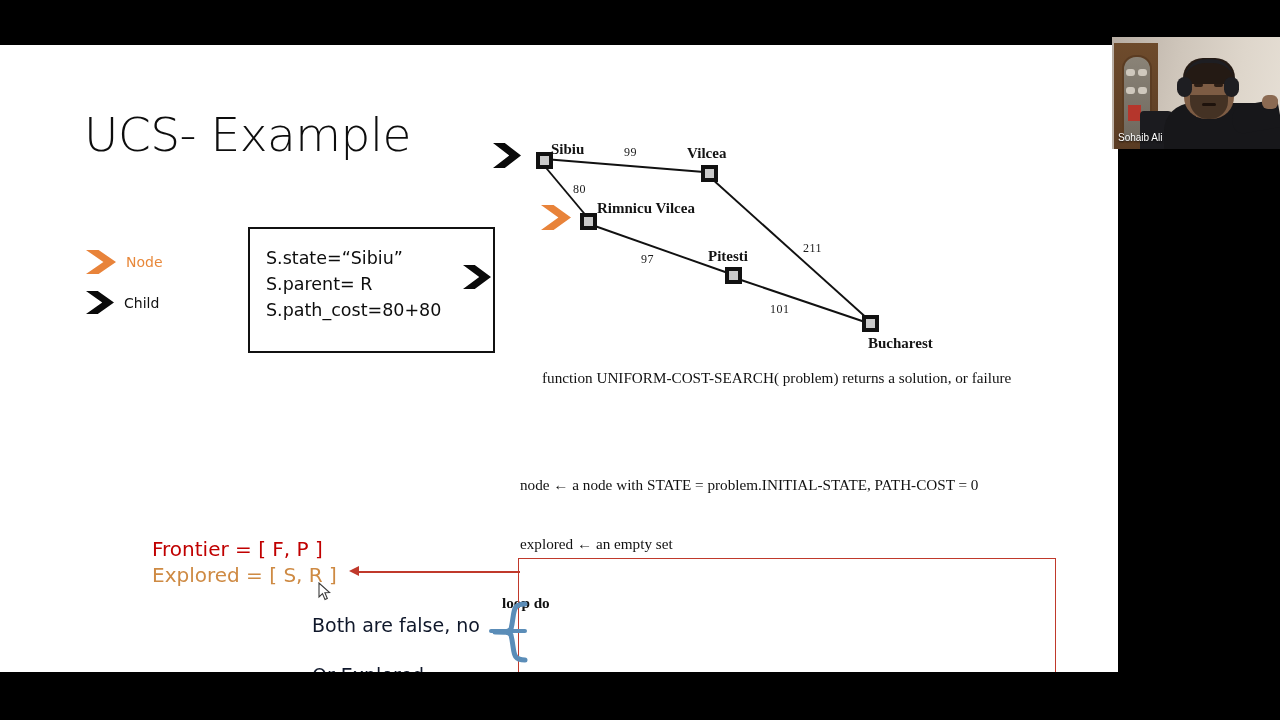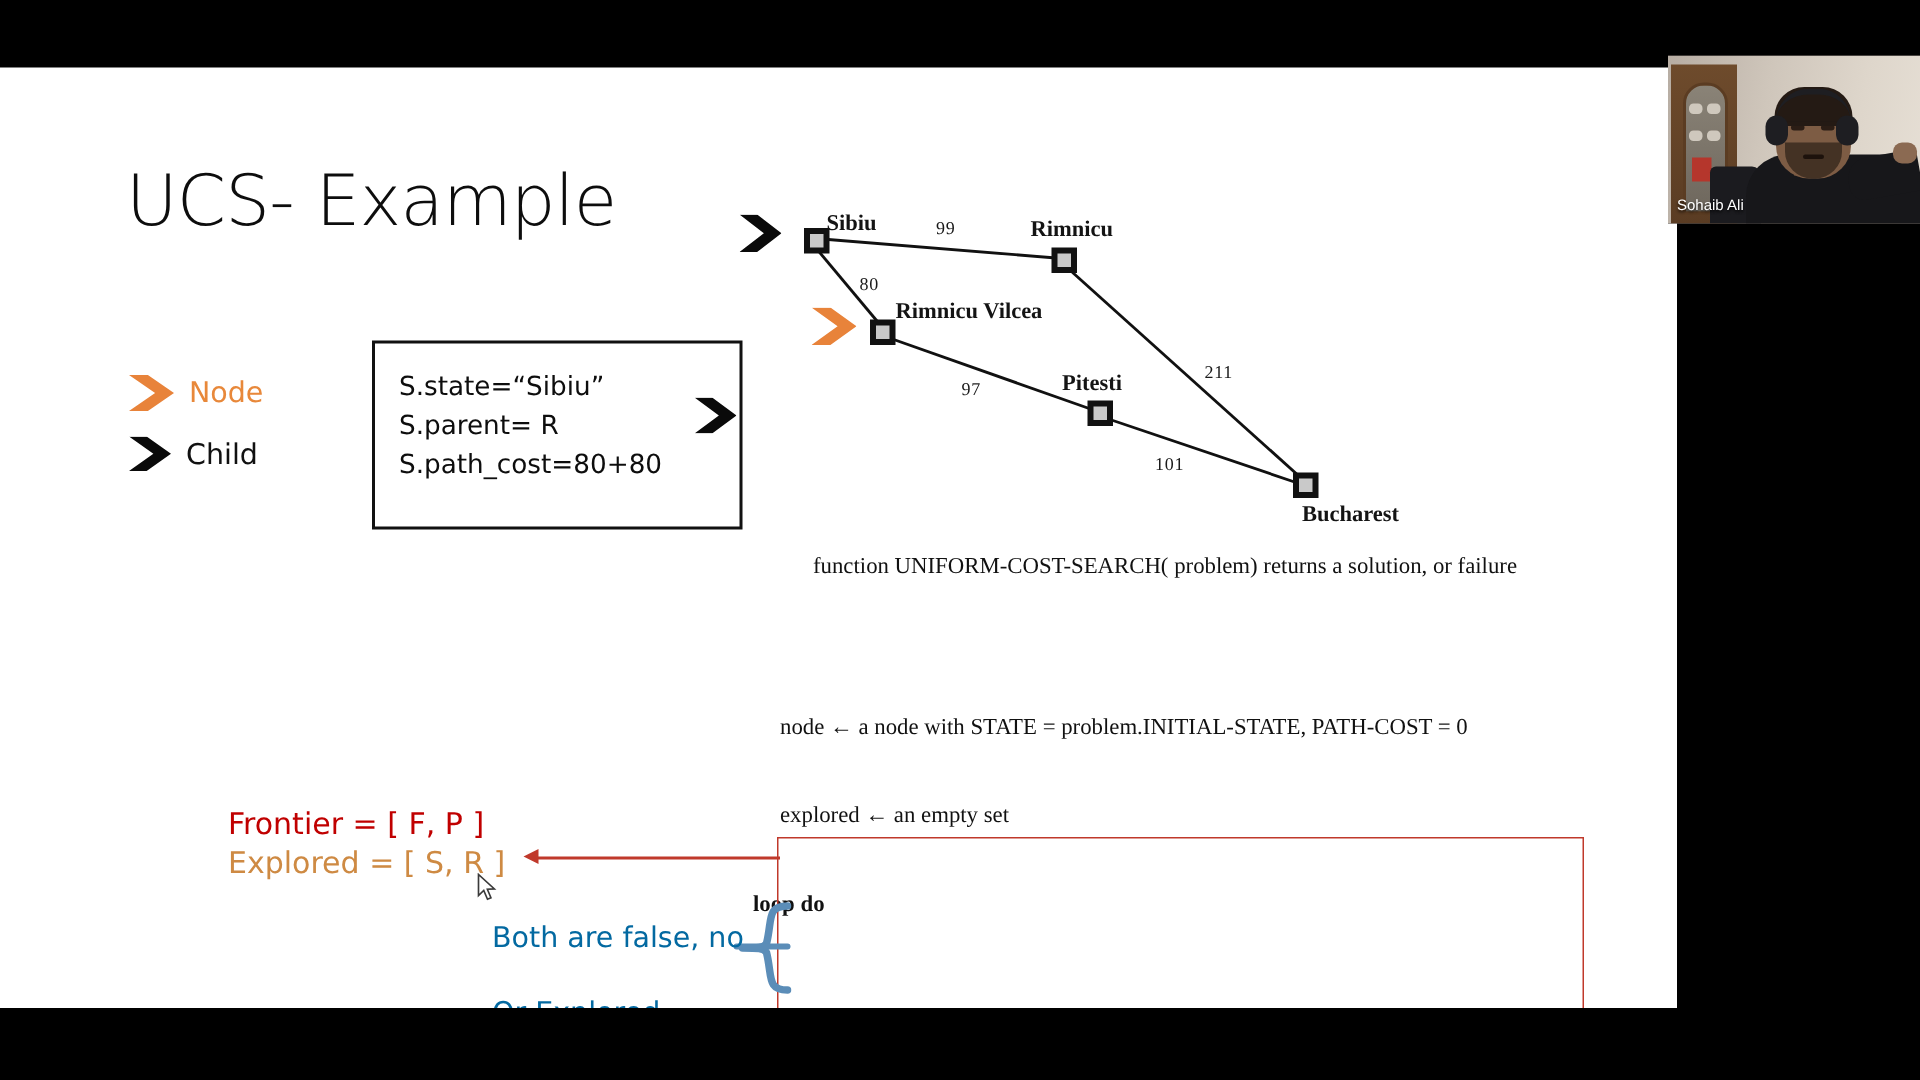"Rimnicu" div.glabel { text: Rimnicu -> Vilcea }
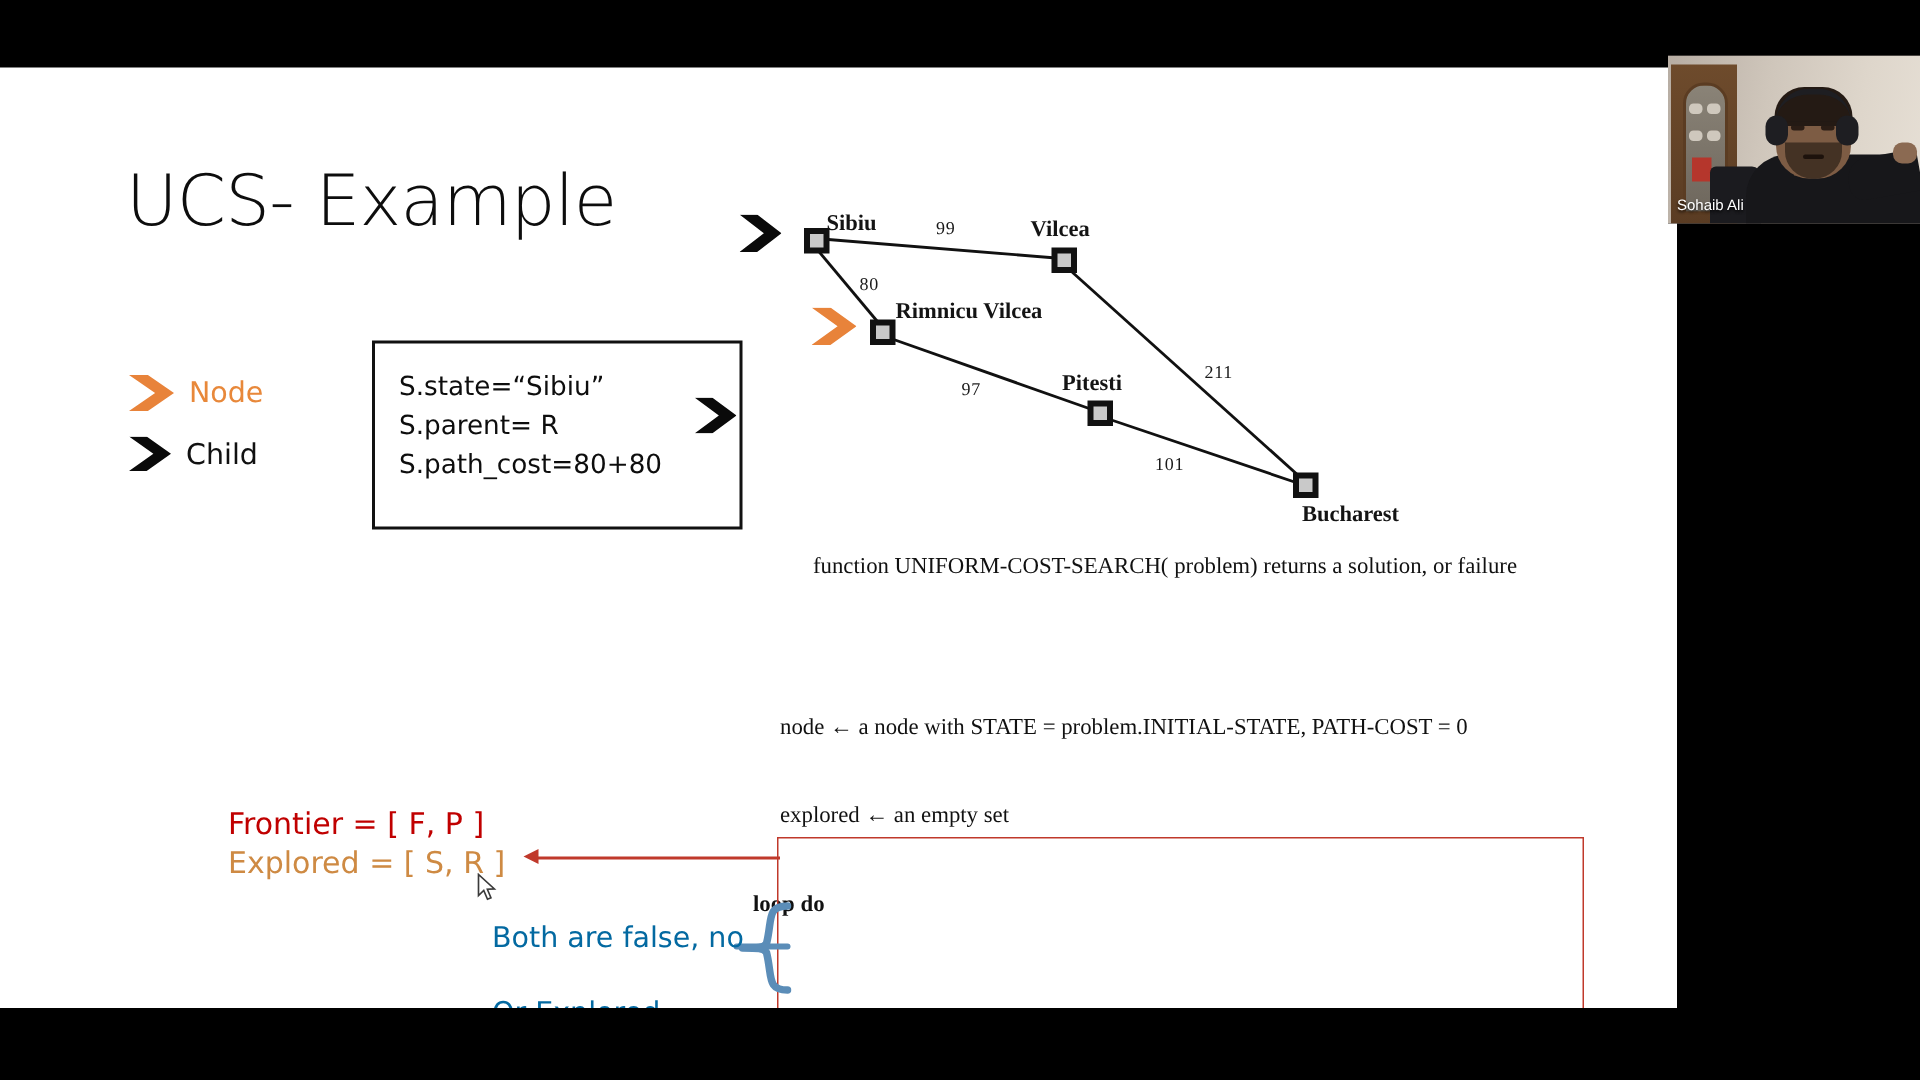"Node" .legend-label { font-size: 19px -> 14px }
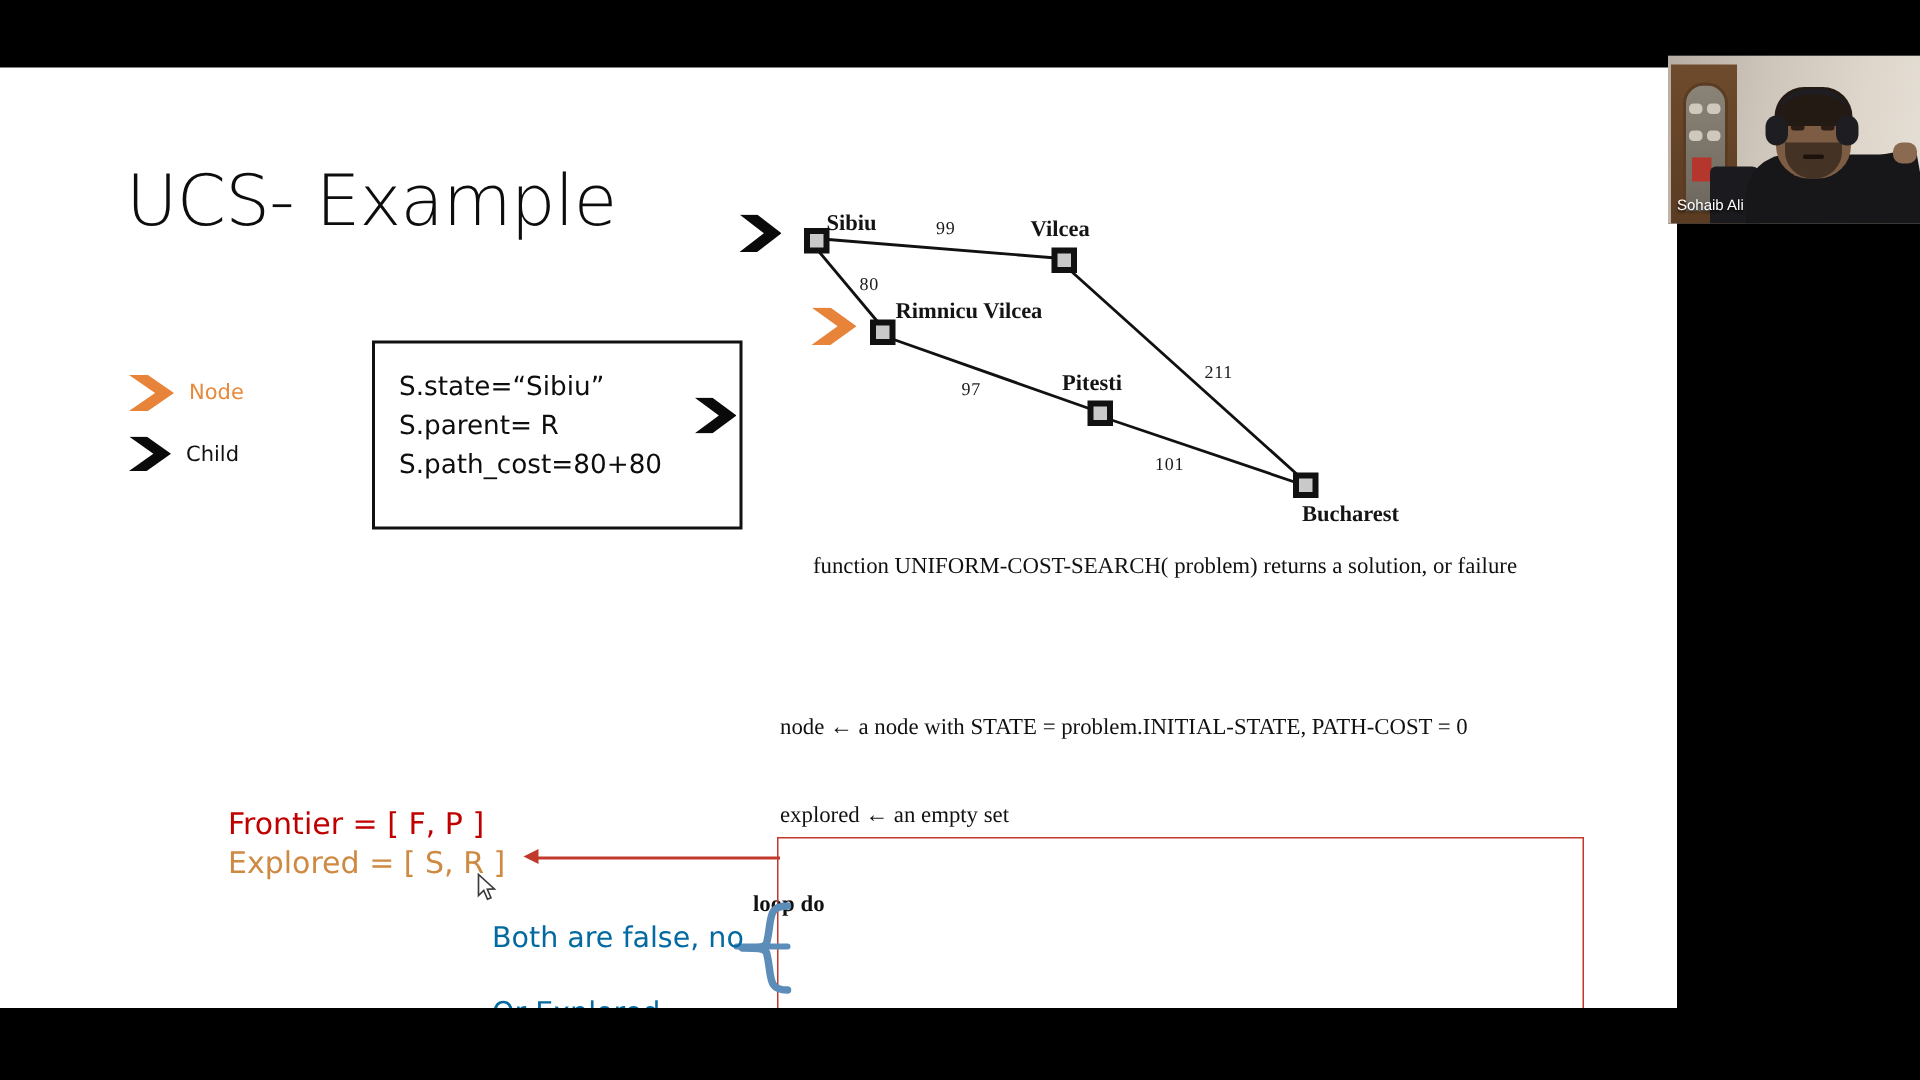"Both are false, no" #note { color: #0369a1 -> #0f172a; left: 328px -> 312px }
